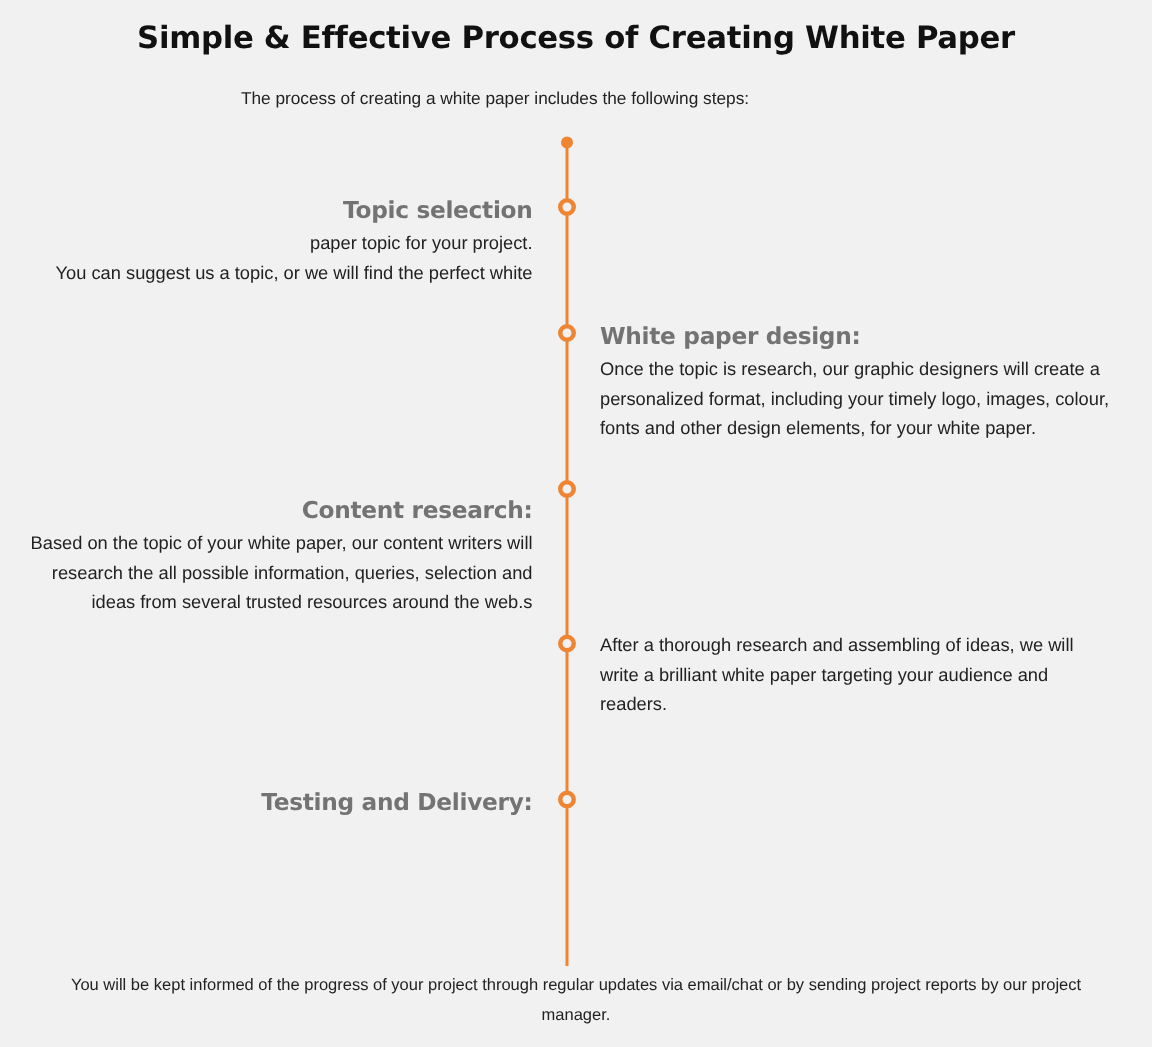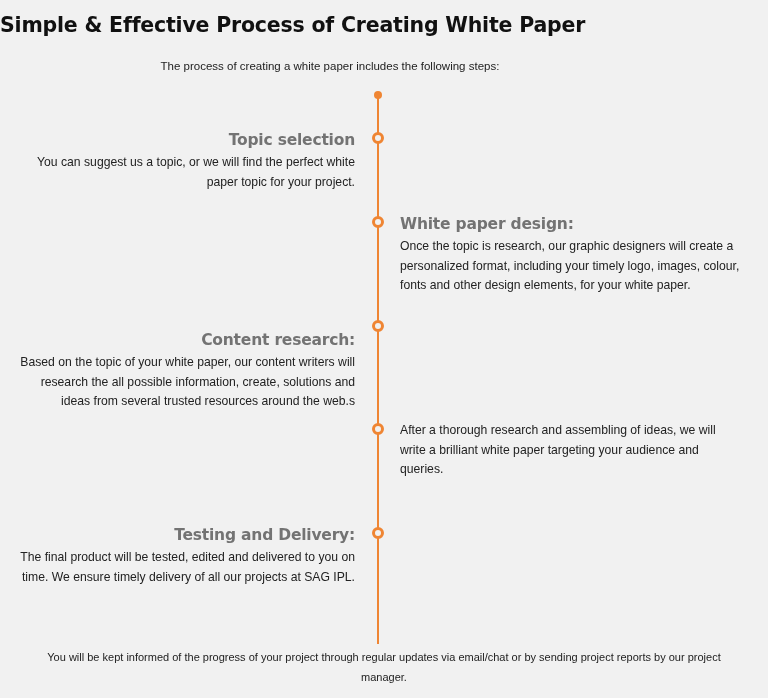"Simple & Effective Process of" .page-title { text-align: left -> center }
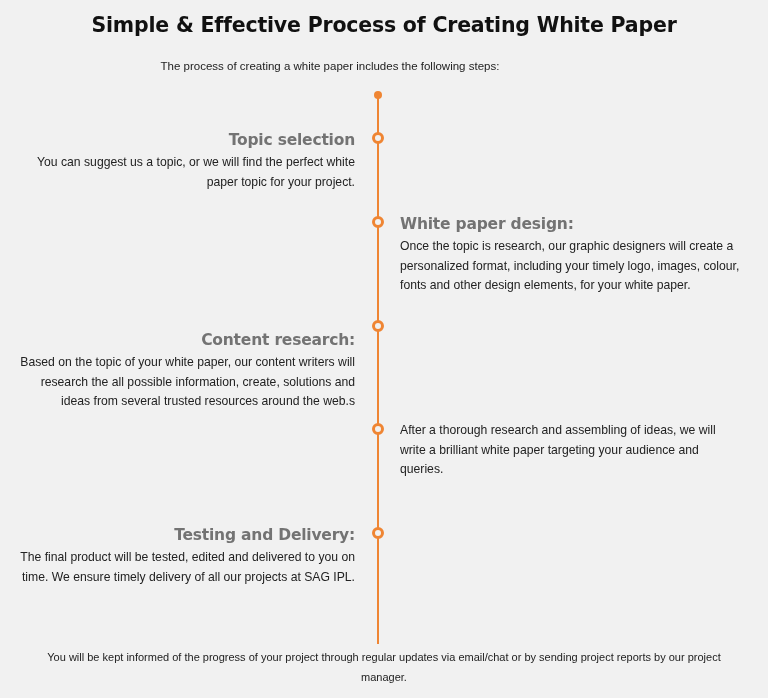"You can suggest us a" div { order: before "paper topic for your project." -> after "paper topic for your project." }
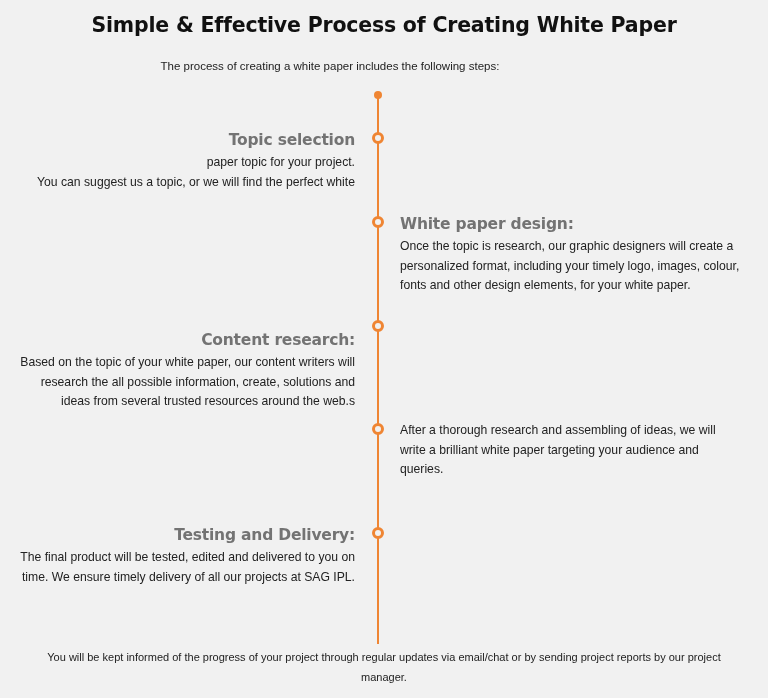"research the all possible information," div { text: create, solutions -> queries, selection }
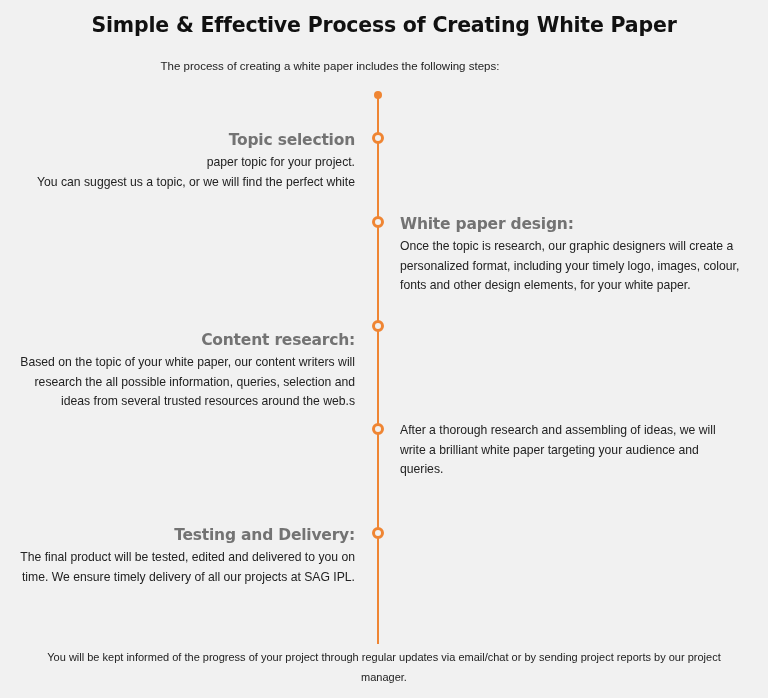"queries." div { text: queries -> readers }
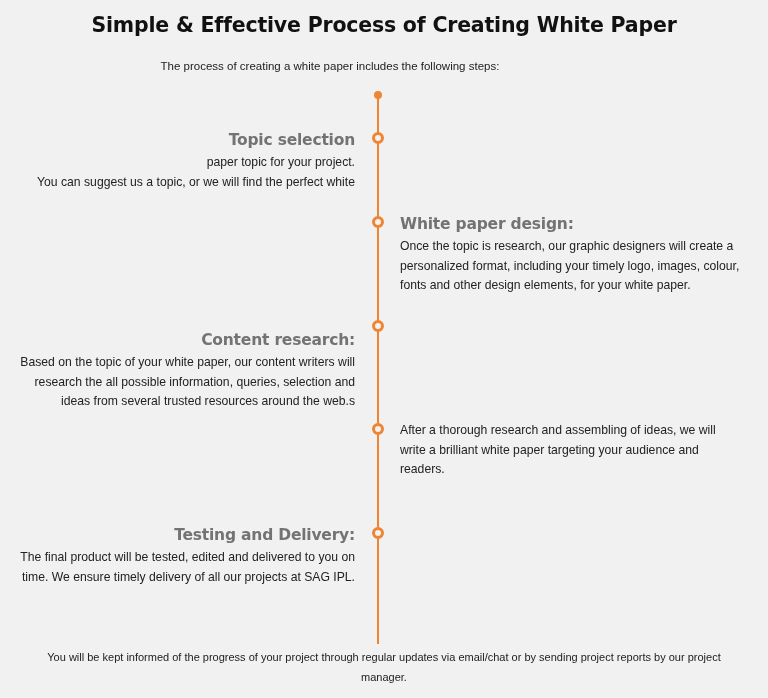"The final product will be" div.step-desc { html: <div> <div>The final product will be tested, edited and delivered to you on</div> <div>time. We ensure timely delivery of all our projects at SAG IPL.</div> </div> -> none }
